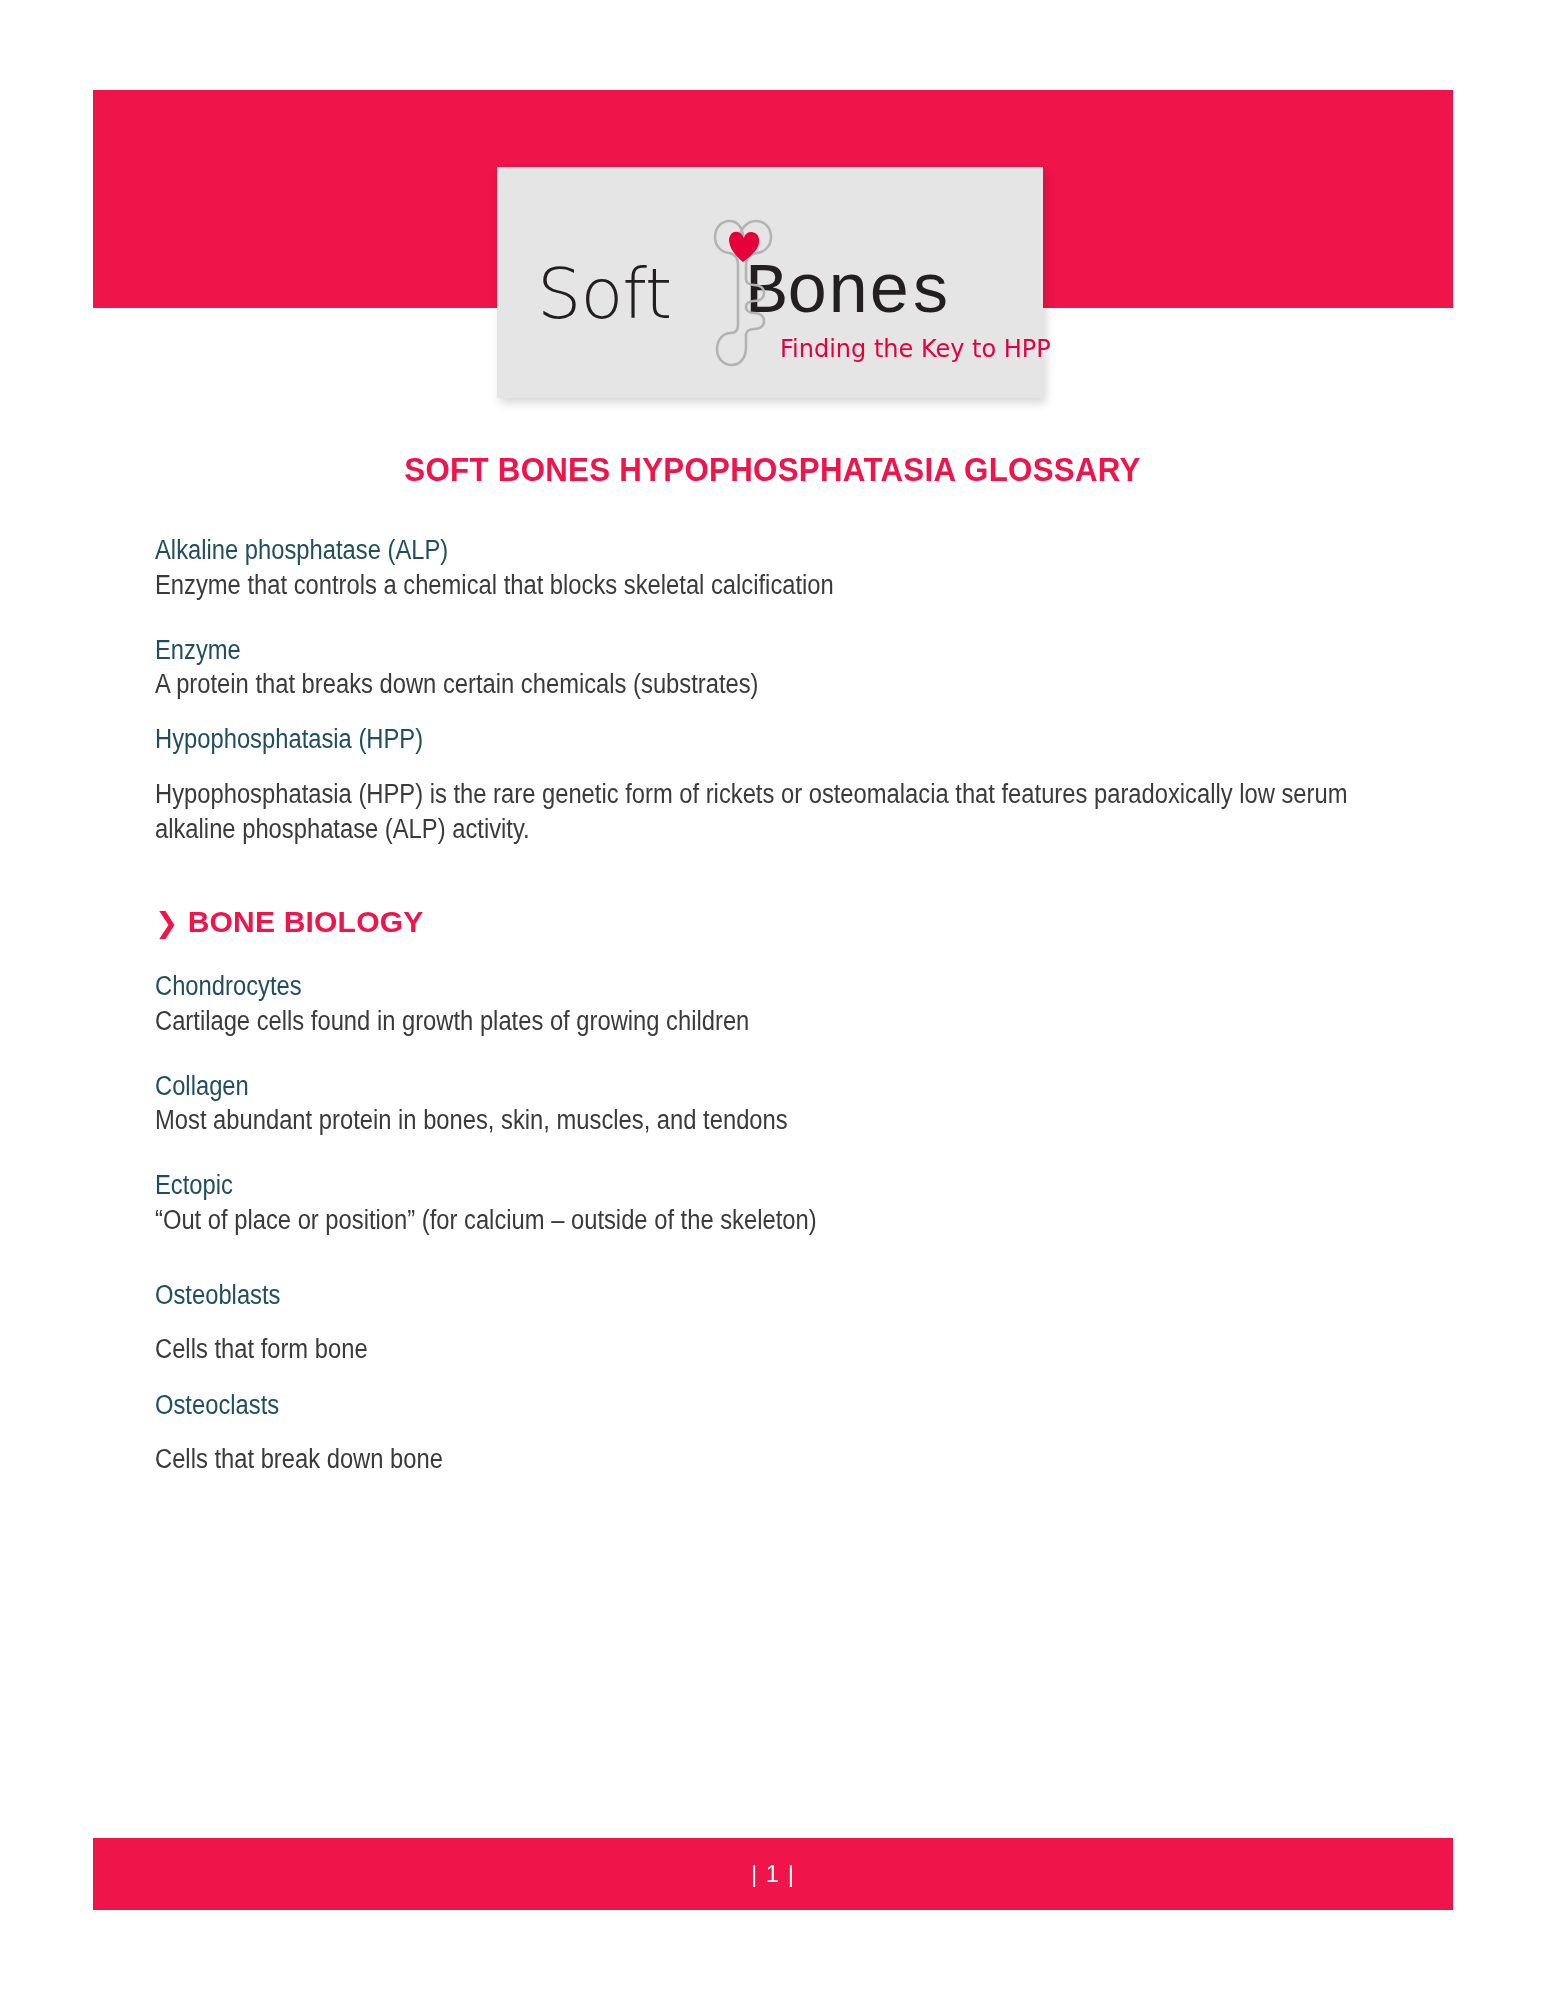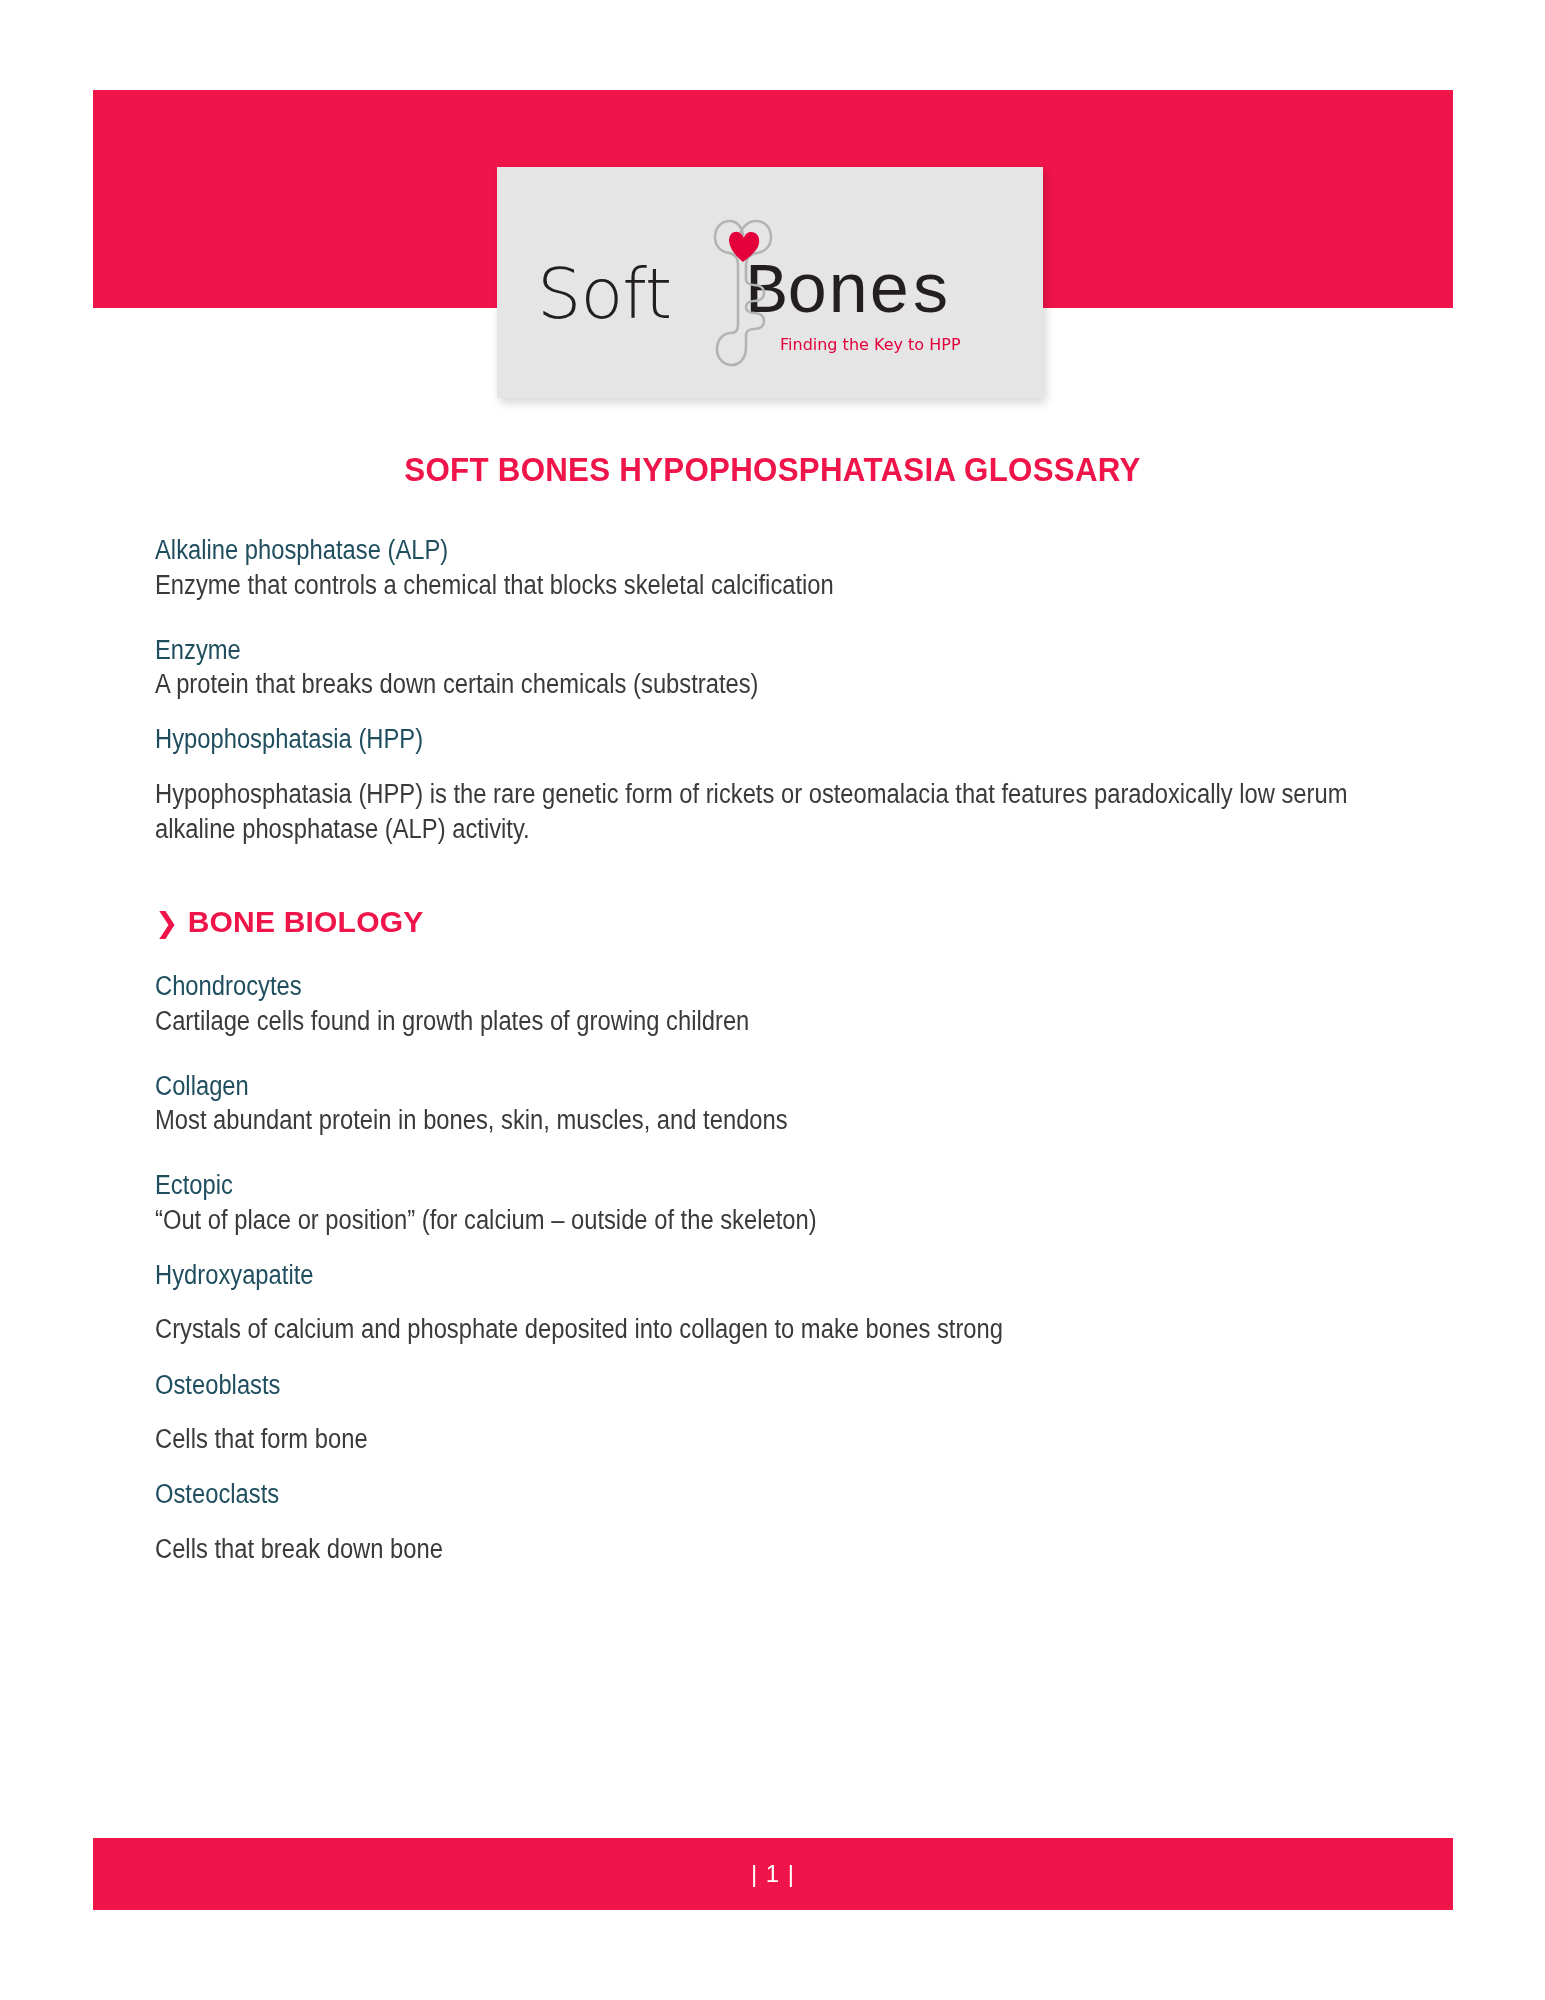"Finding the Key to HPP" .logo-tagline { font-size: 16px -> 24px }
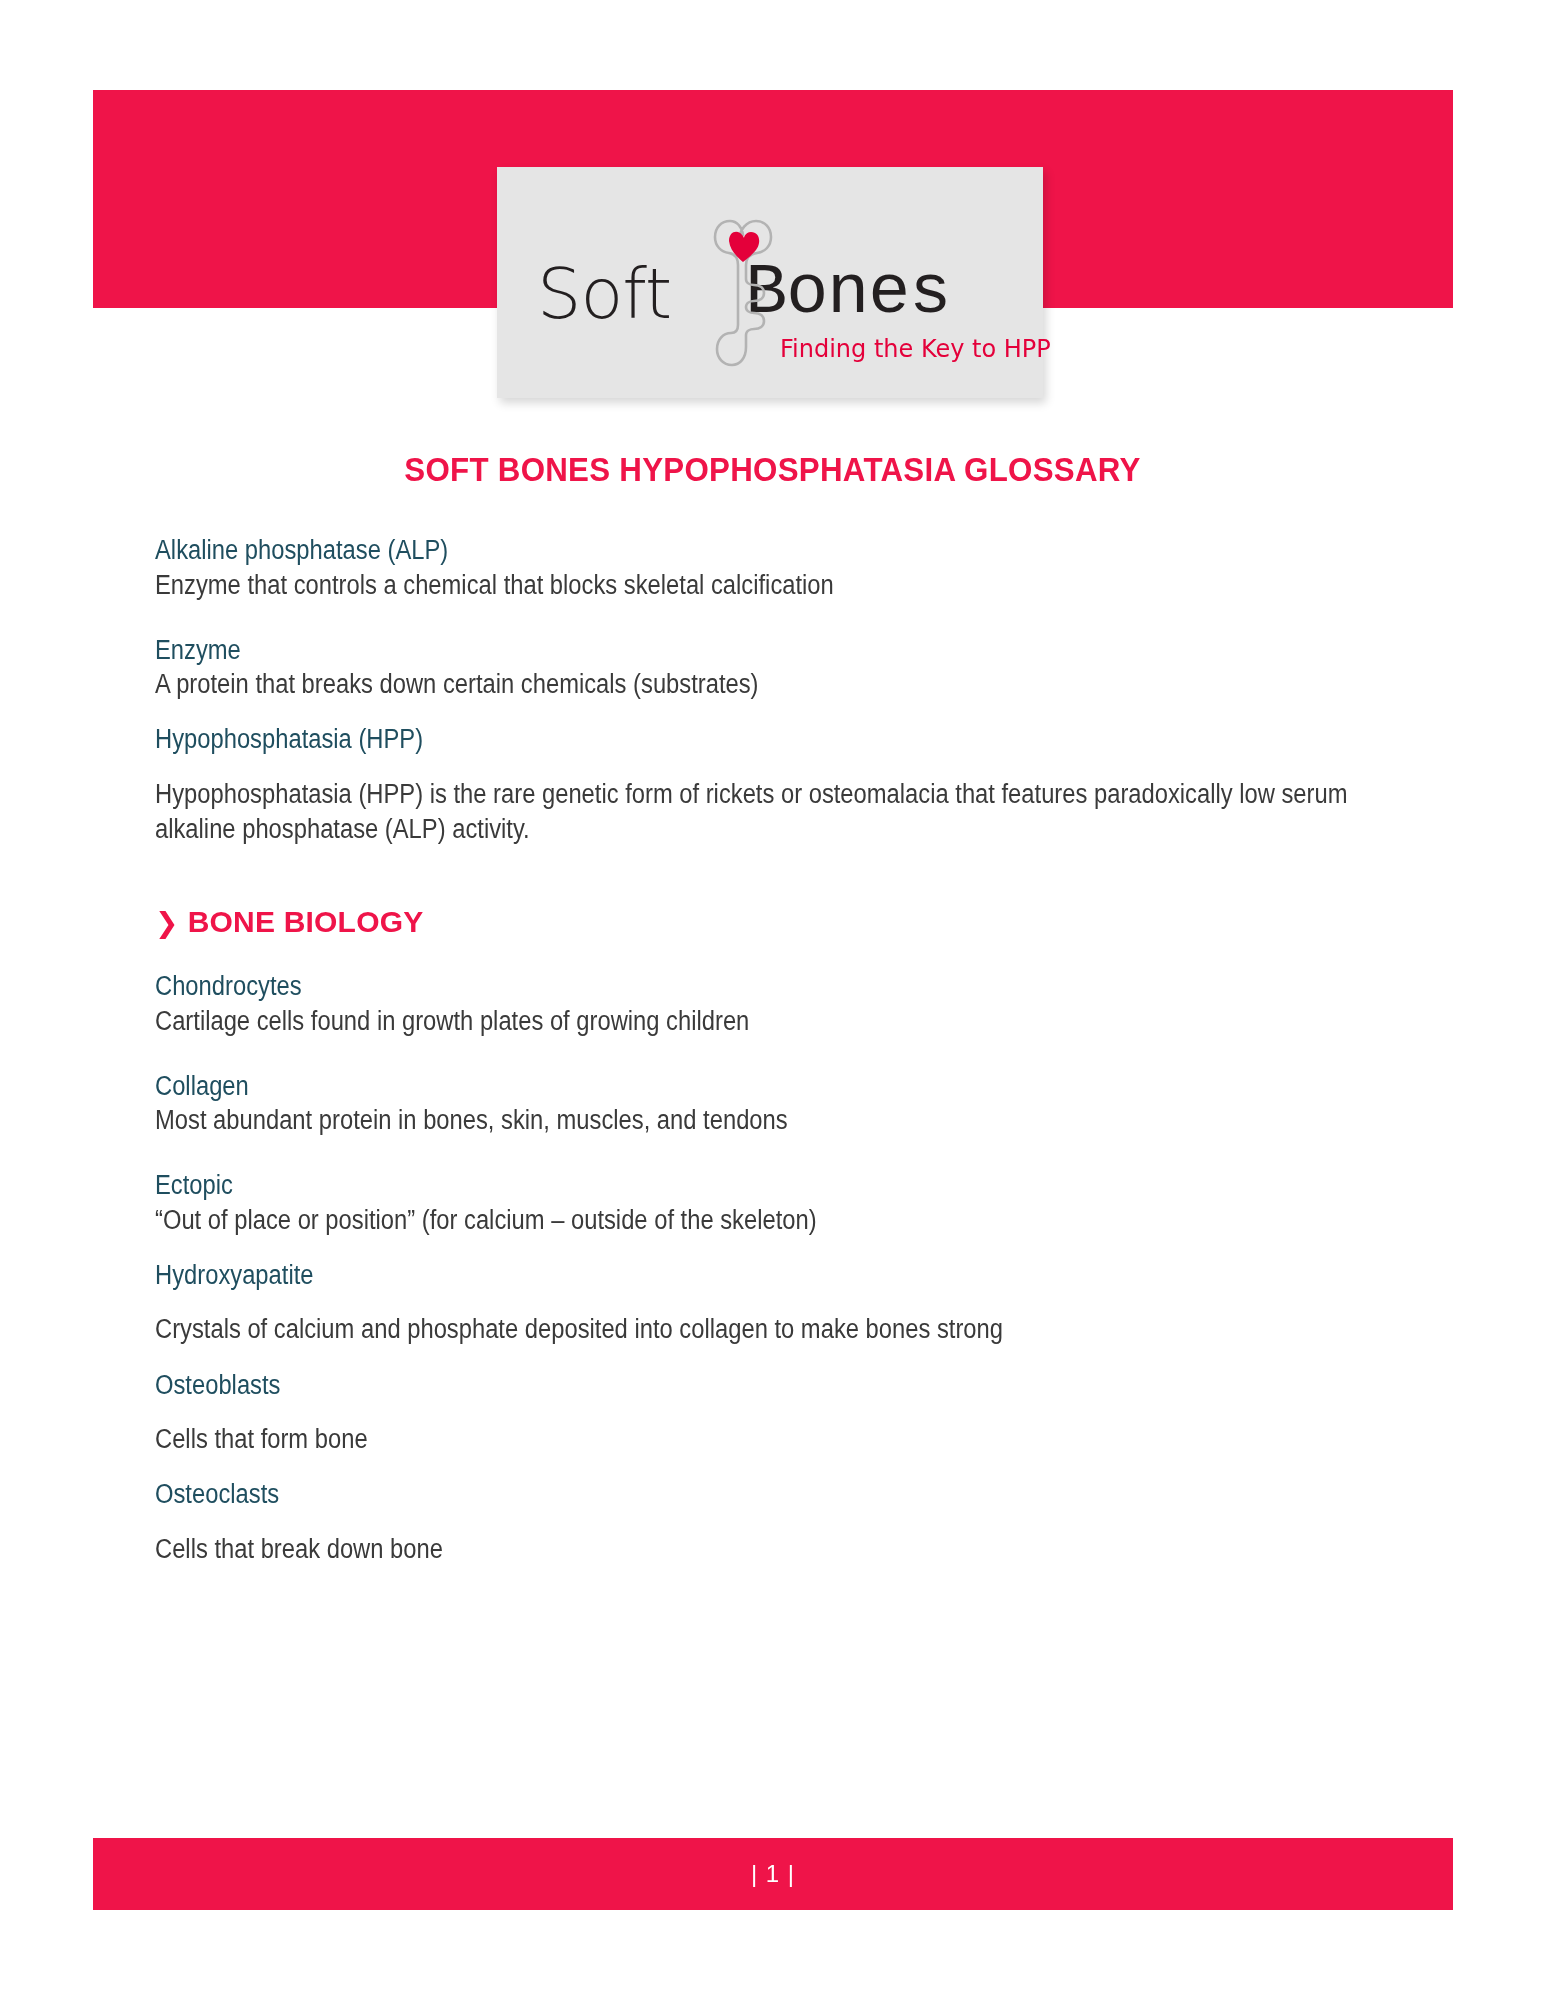"Hydroxyapatite" div.entry { html: <div> <div>Hydroxyapatite</div> <div></div> <div>Crystals of calcium and phosphate deposited into collagen to make bones strong</div> </div> -> none }
